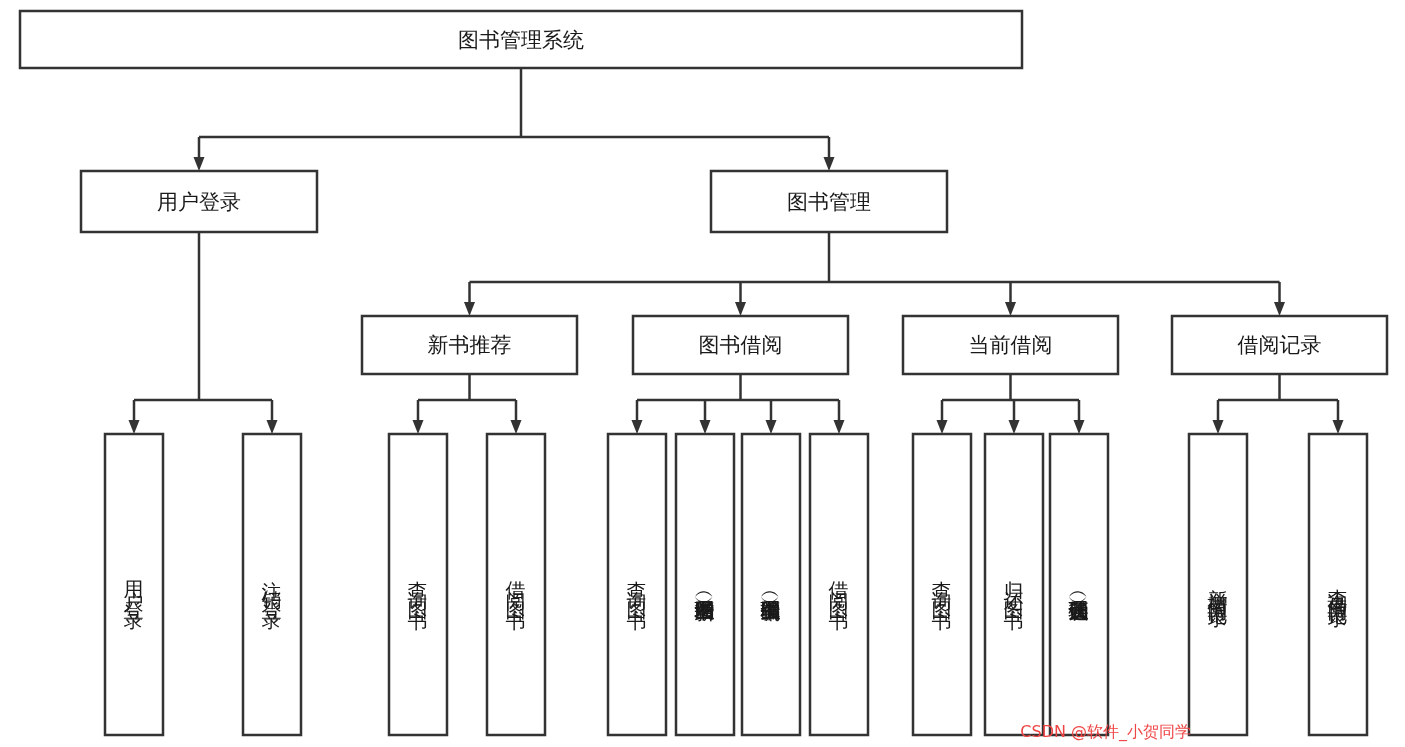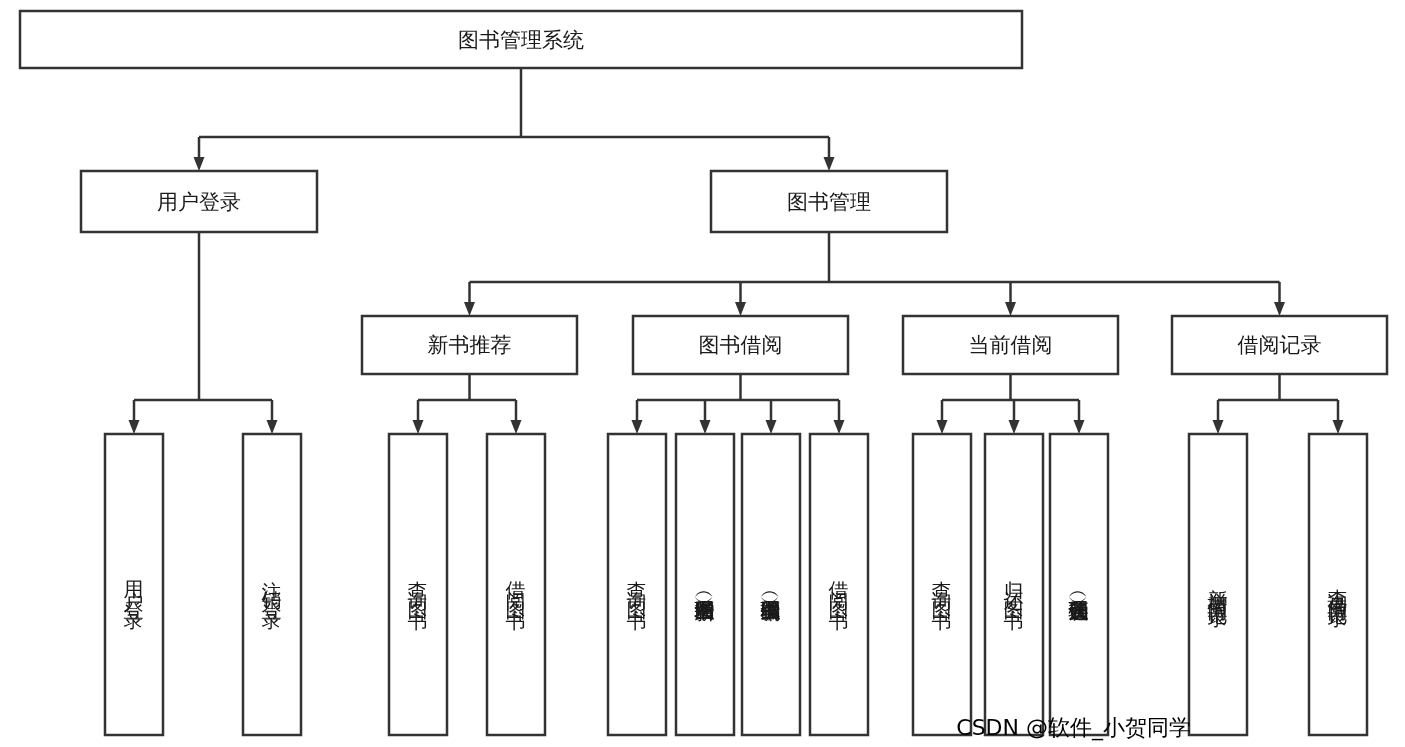"CSDN @软件_小贺同学" .watermark { color: #000000 -> #ef4444; font-size: 22px -> 16px }
